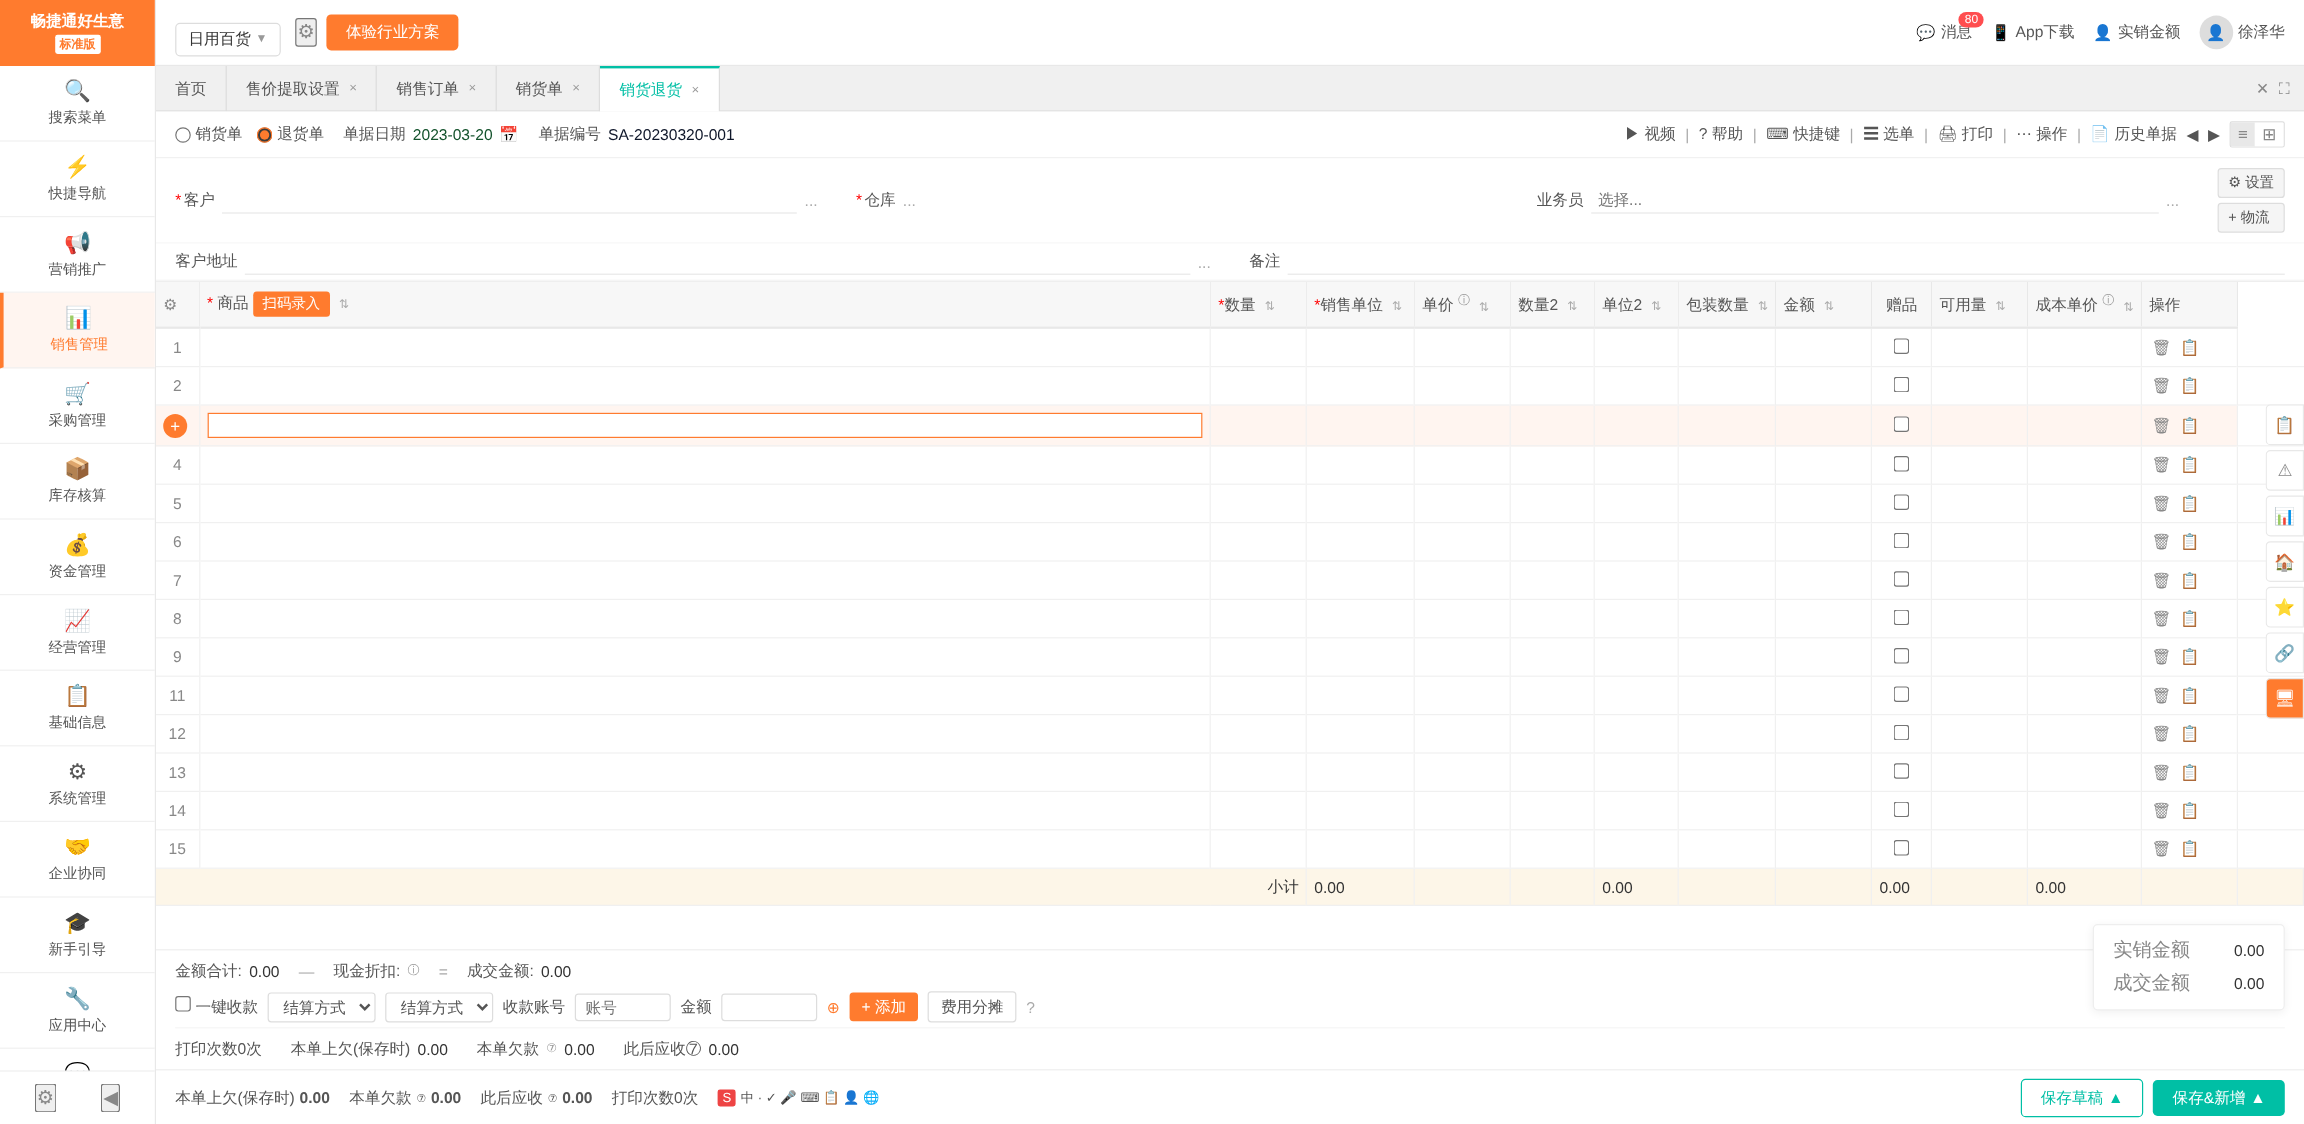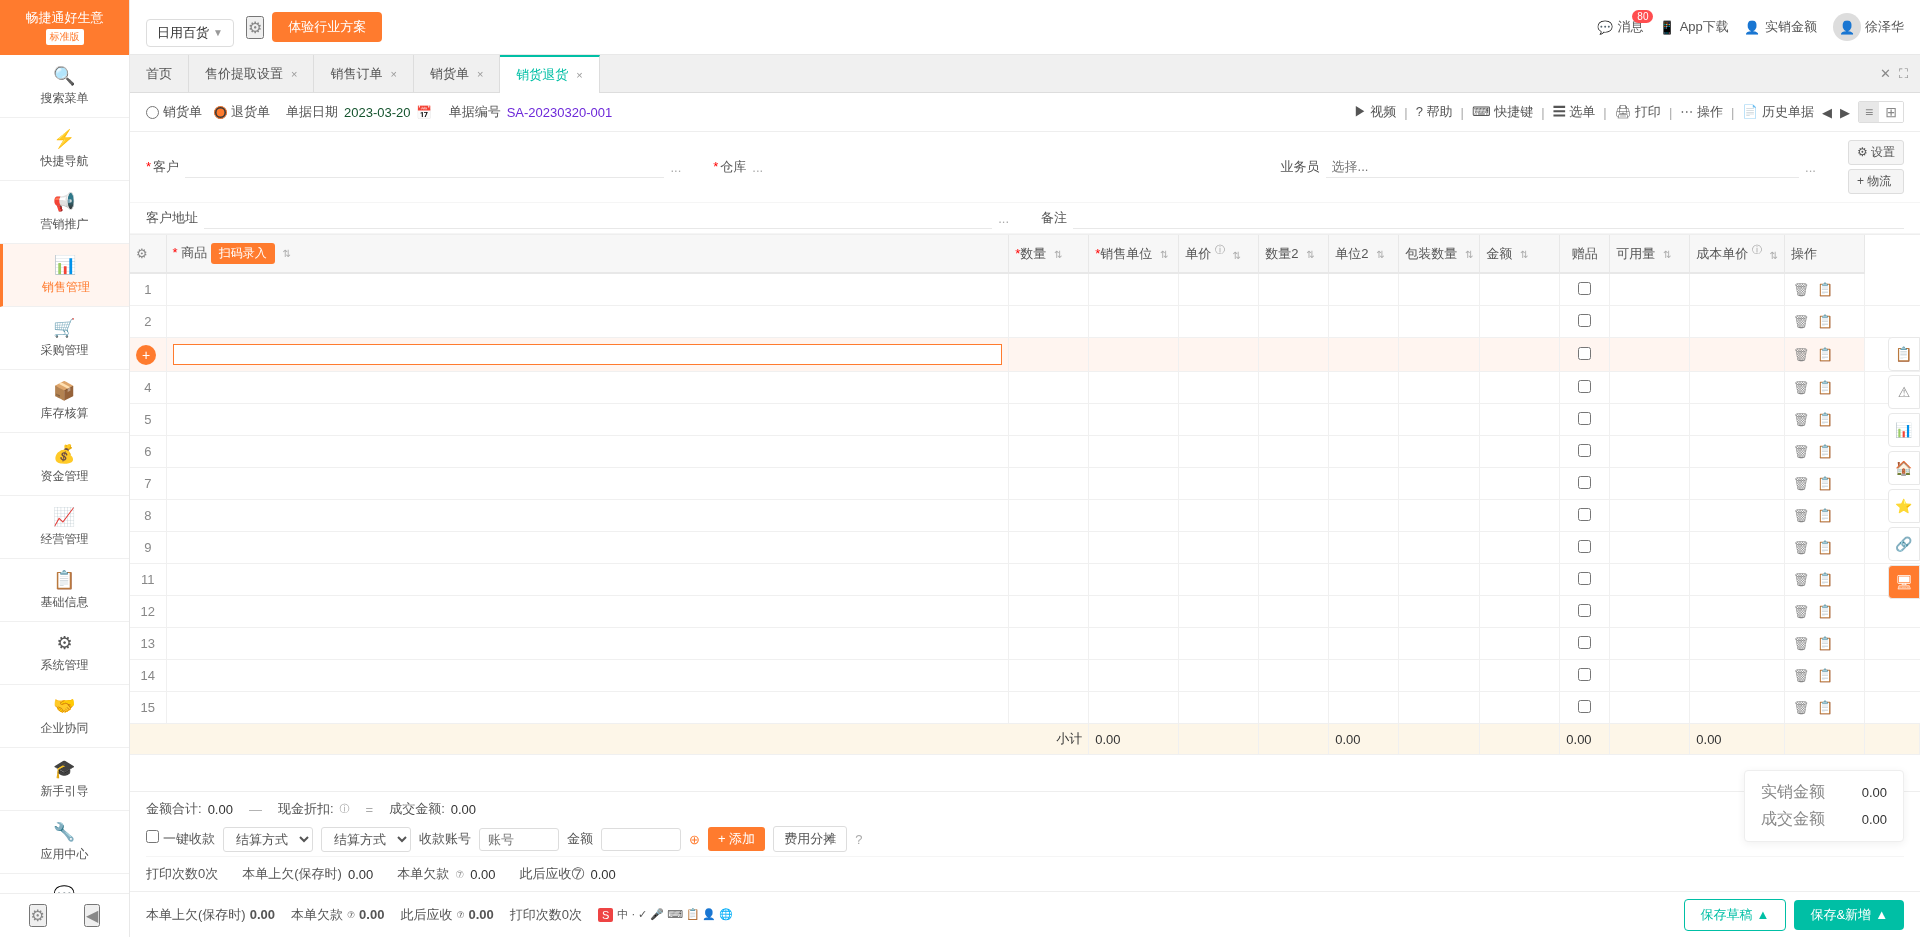"畅捷通好生意" .sidebar-logo { font-weight: normal -> bold }
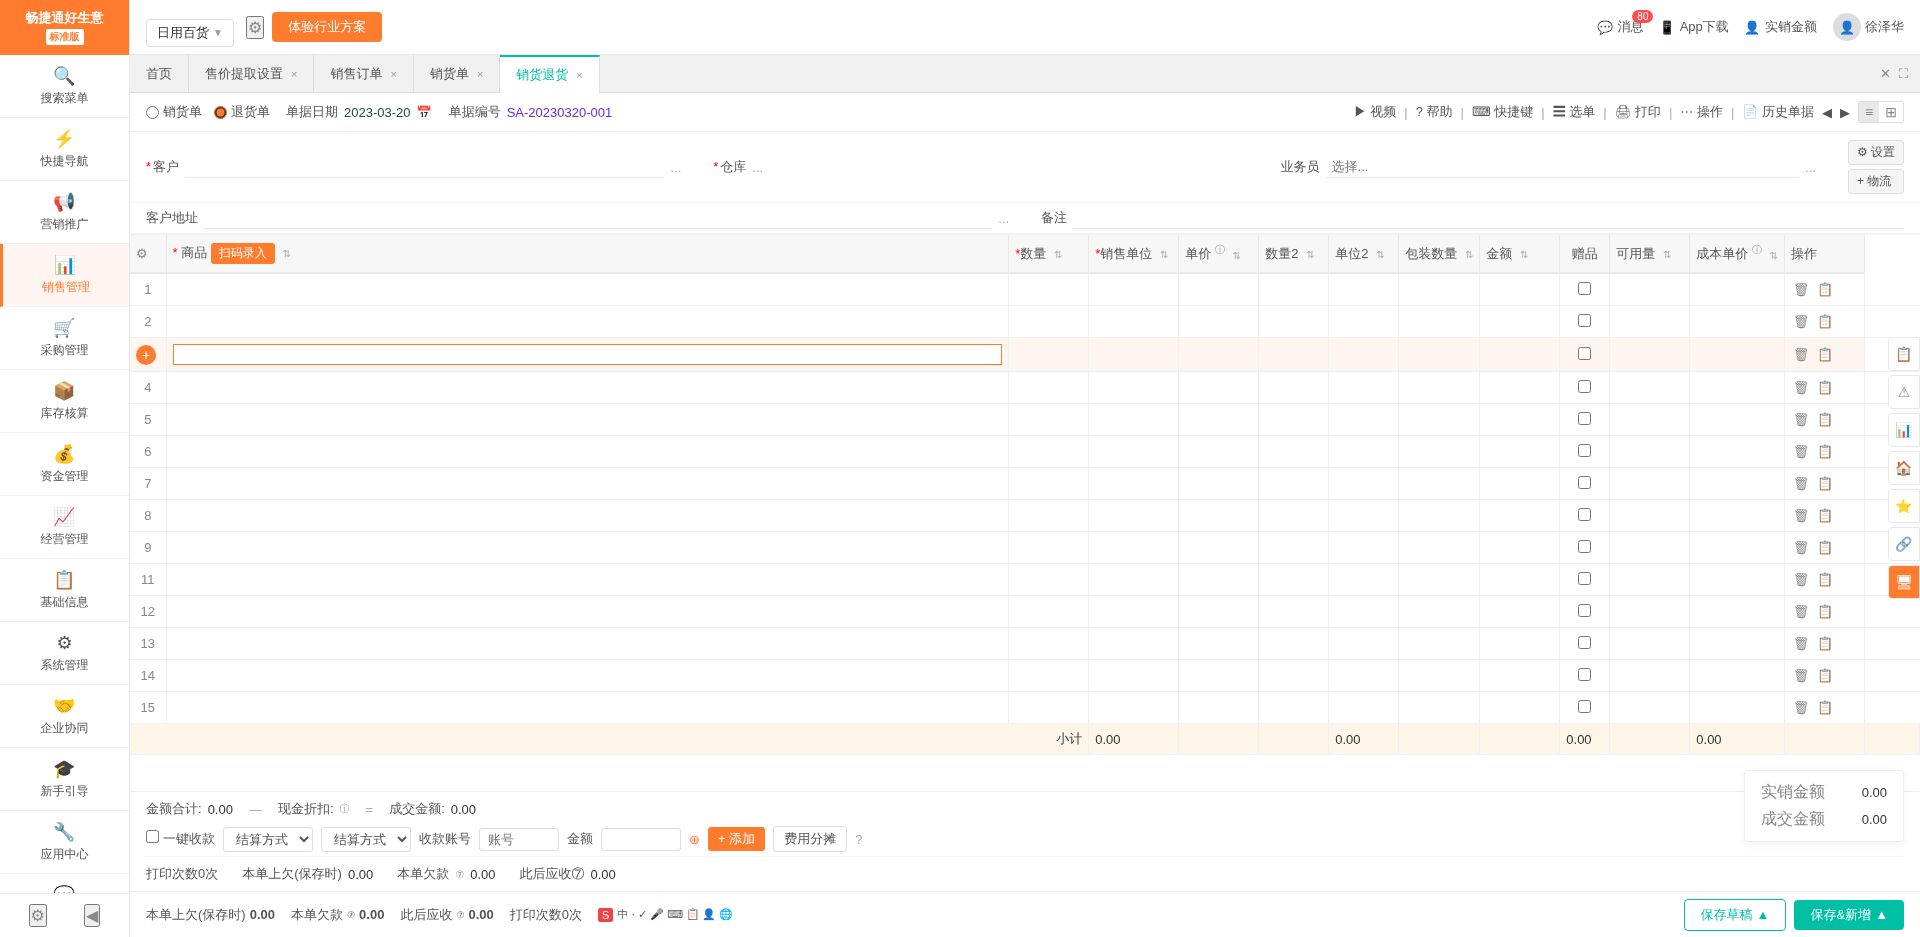"SA-20230320-001" .doc-num-value { color: #6d28d9 -> #0f172a }
